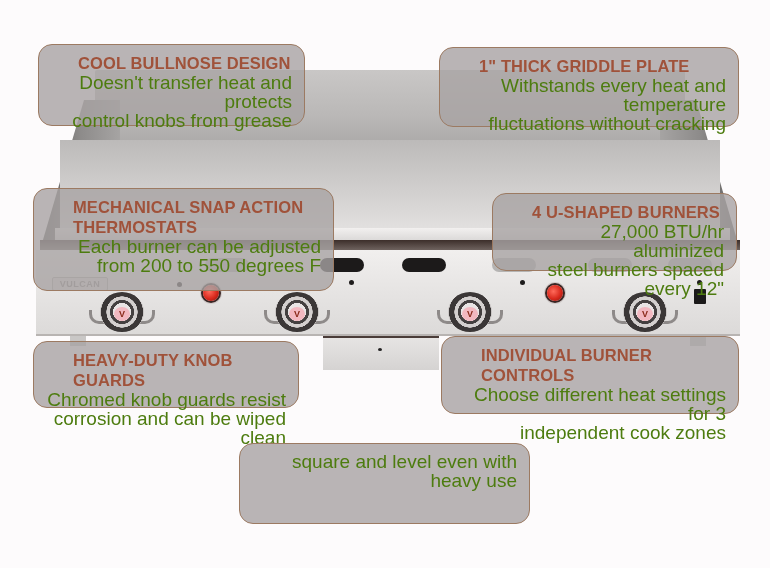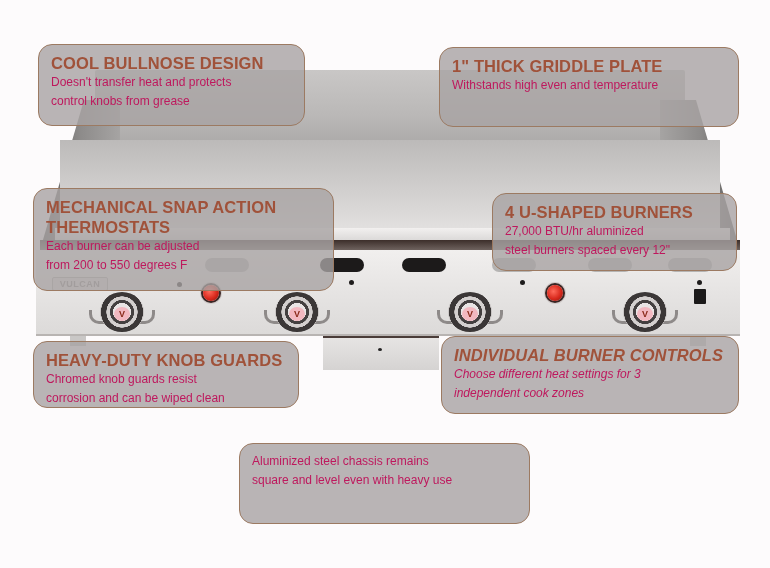"COOL BULLNOSE DESIGN" .callout .title { margin-left: none -> 27px }
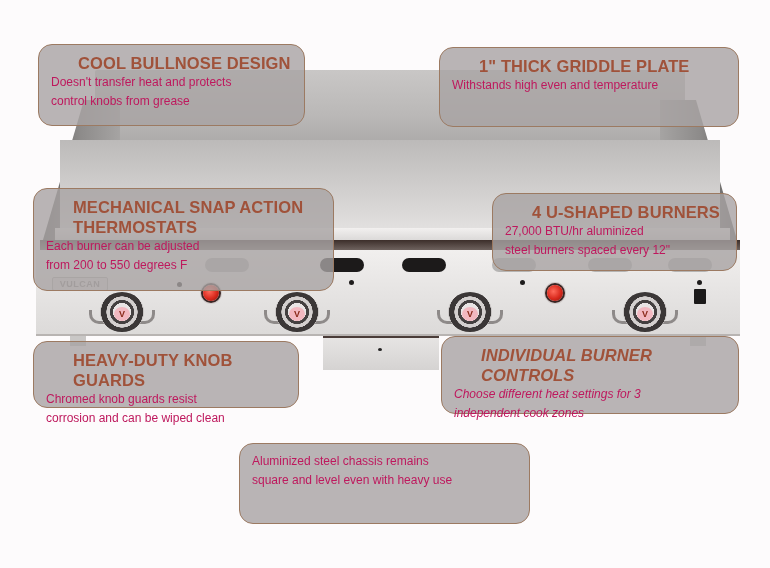"Doesn't transfer heat and protects" .callout .desc { color: #be185d -> #4d7c0f; font-size: 12px -> 19px; text-align: none -> right }
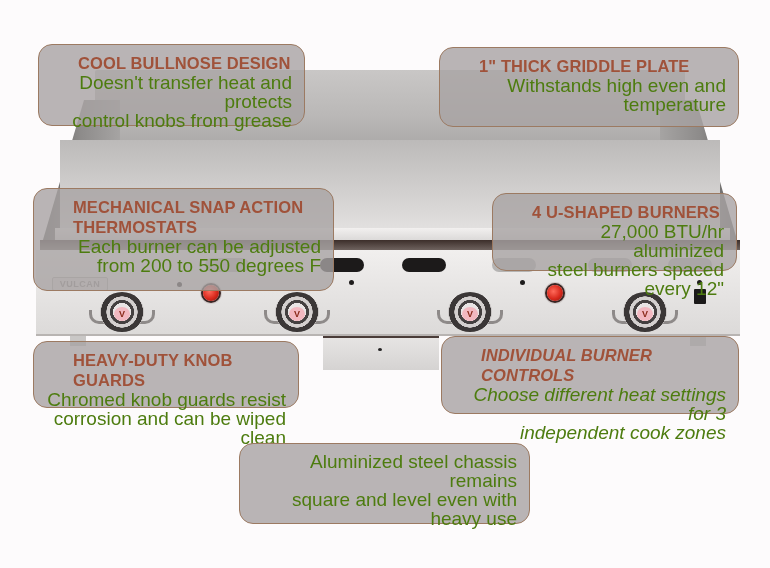"Withstands high even and temperature" span.desc { text: high even -> every heat }
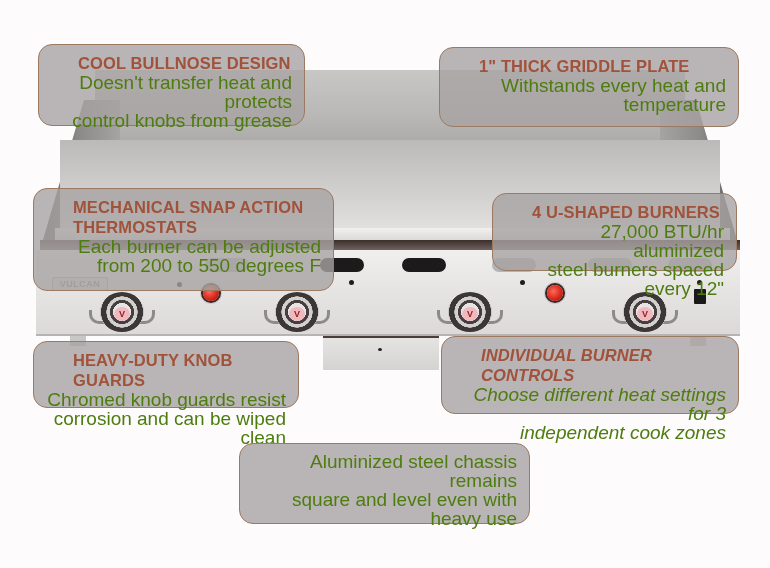"fluctuations without cracking" span.desc { html: none -> <span>fluctuations without cracking</span> }
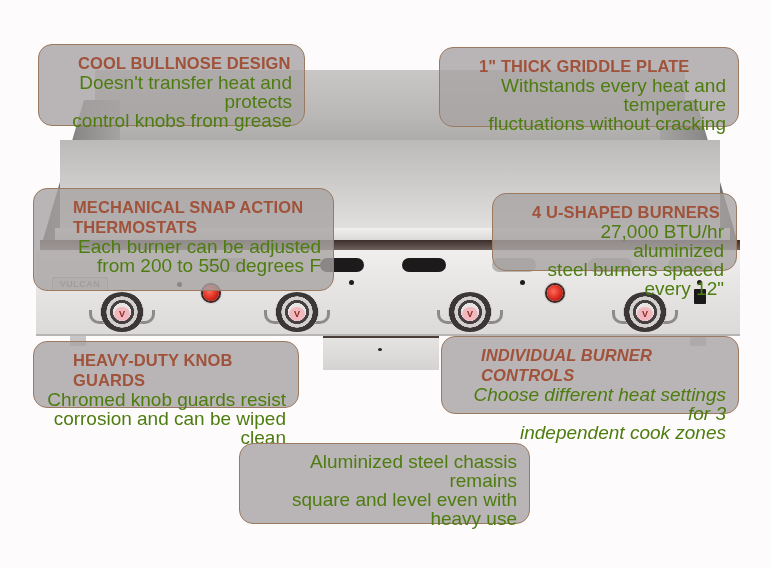"INDIVIDUAL BURNER CONTROLS" #c-controls { font-style: italic -> none }
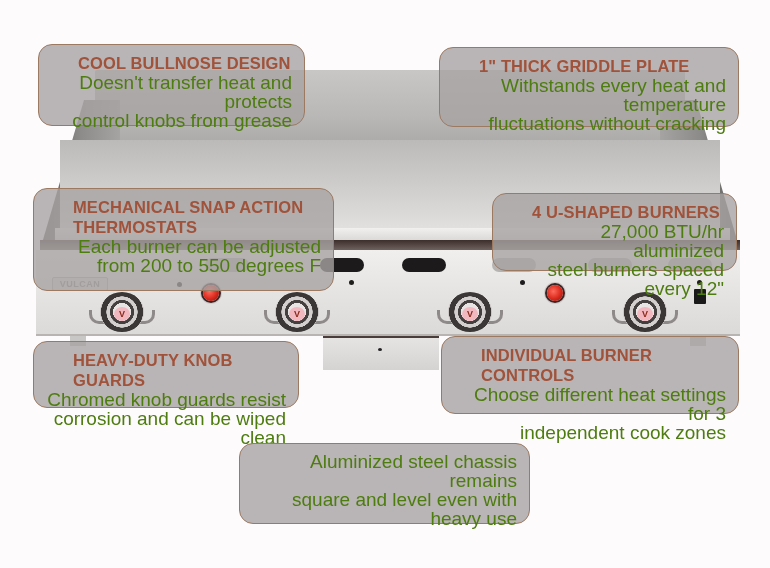"Aluminized steel chassis remains" span.desc { html: <span>Aluminized steel chassis remains</span> -> none }
